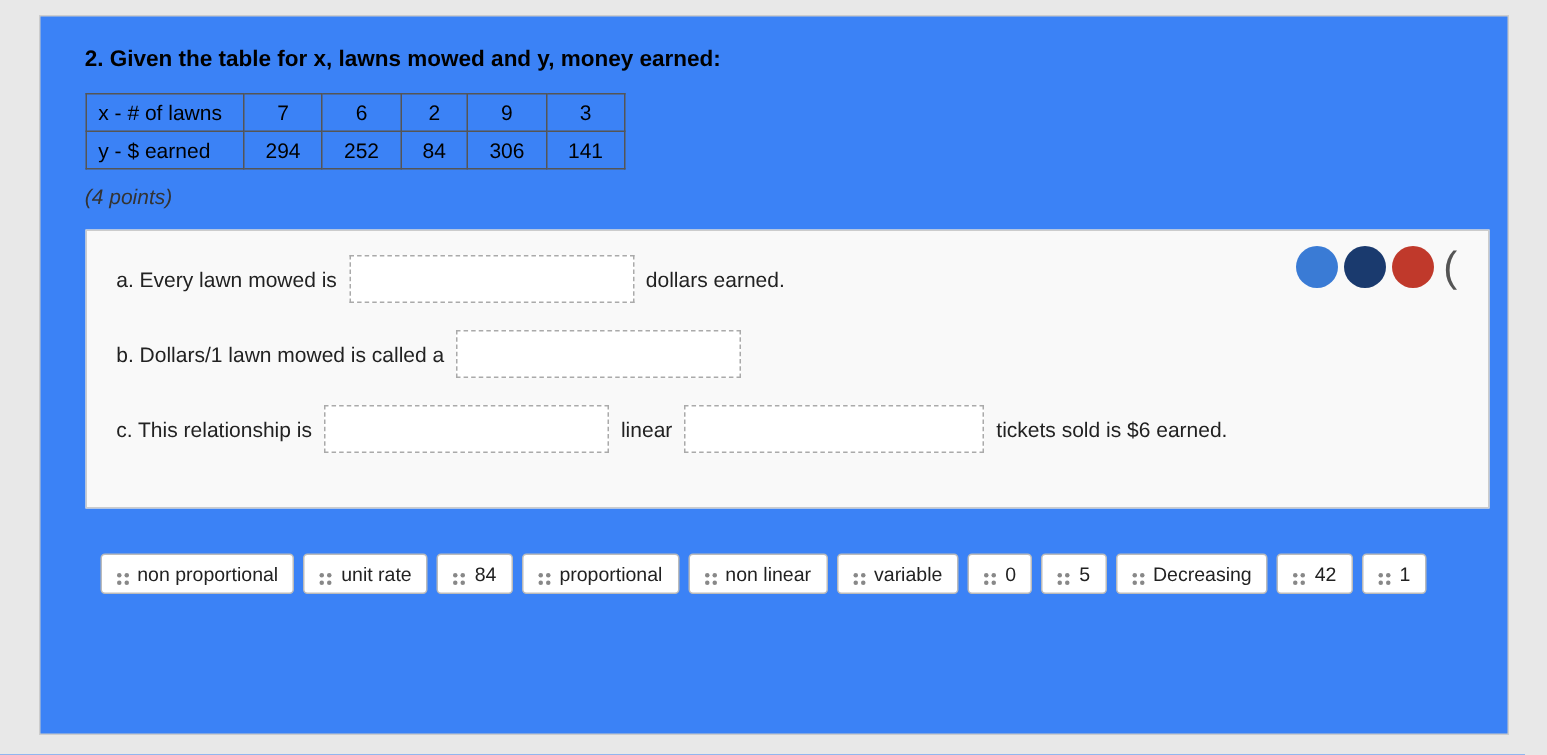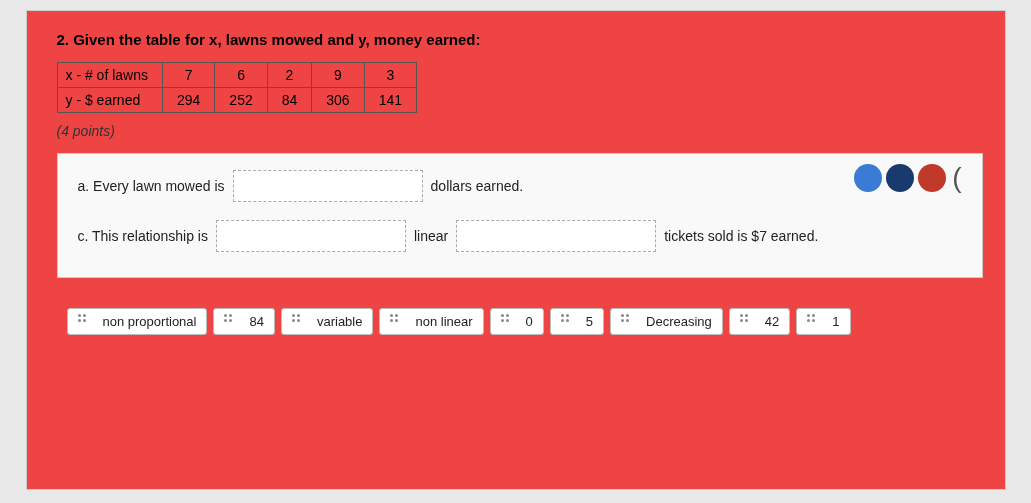"2. Given the table for" .page { background: #ef4444 -> #3b82f6; padding: 20px 22px 20px 30px -> 20px 12px 20px 30px }
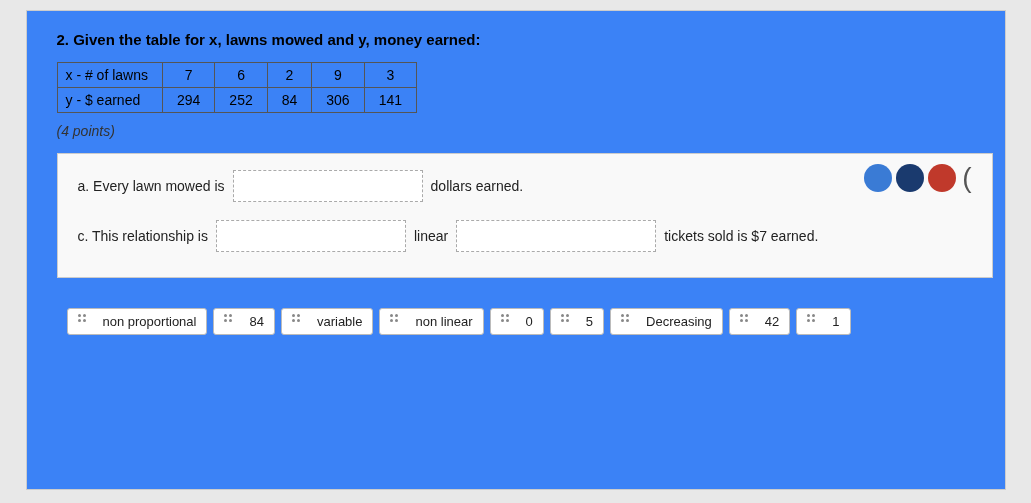"b. Dollars/1 lawn mowed is" div.question-row { html: none -> <div> <span>b. Dollars/1 lawn mowed is called a</span> <span></span> </div> }
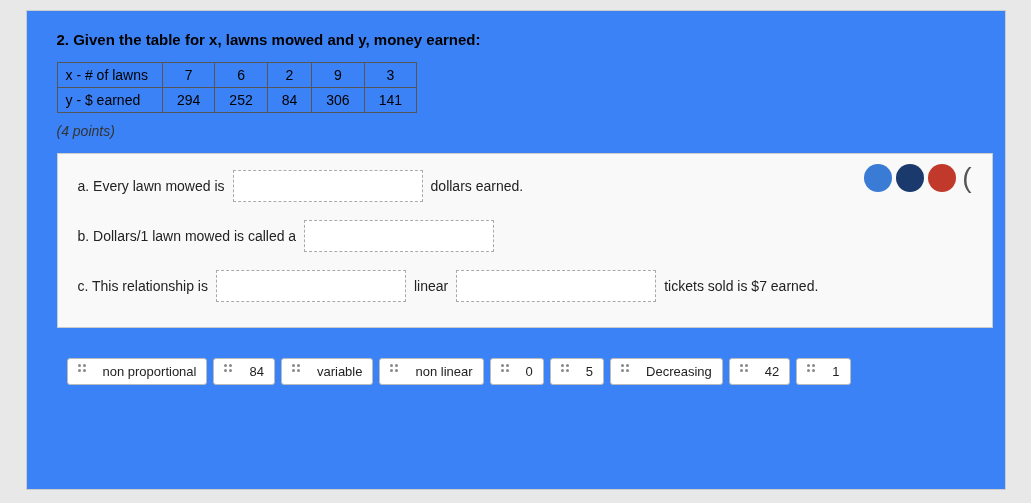"c. This relationship is" .question-row:last-child { margin-bottom: 5px -> 16px }
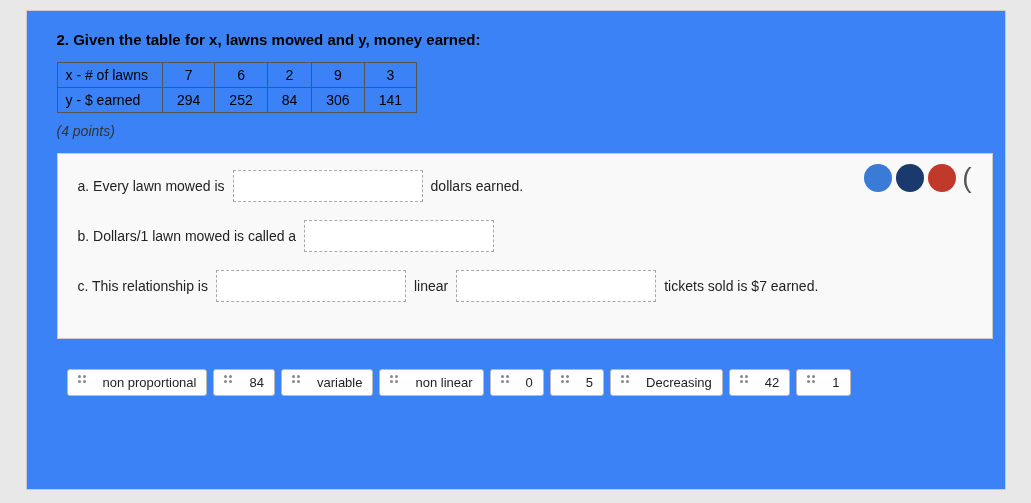"tickets sold is $7 earned." span.q-label { text: $7 -> $6 }
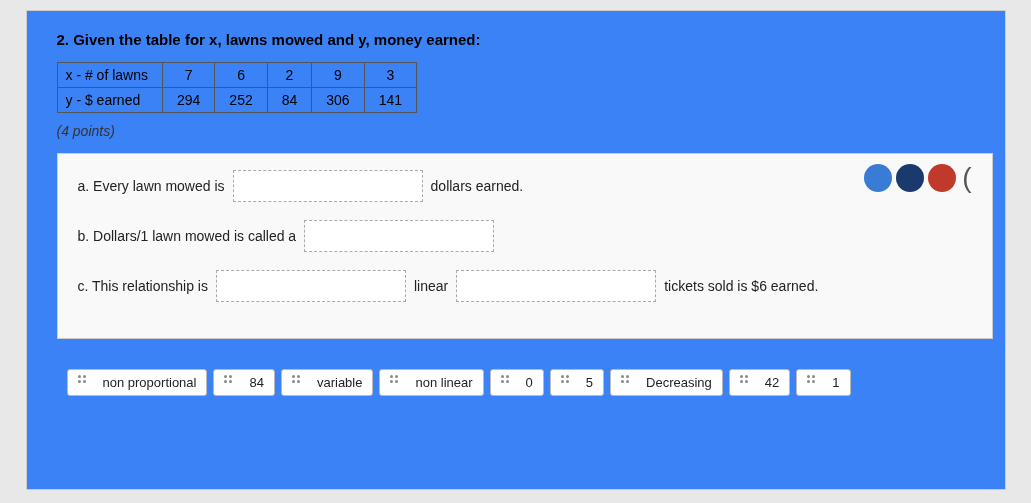"non proportional" .chip { align-items: flex-start -> flex-end; gap: 15px -> 4px }
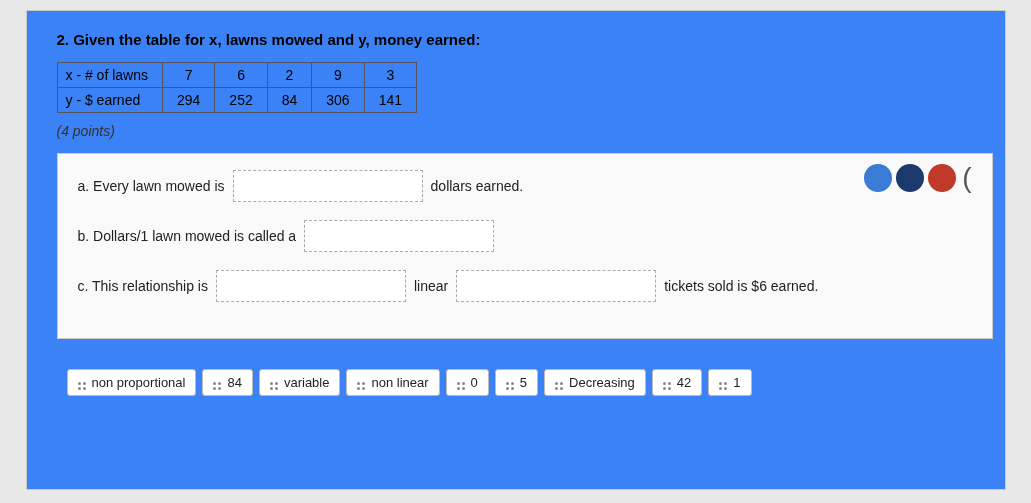"unit rate" div.chip { html: none -> <div> <span> <span></span> <span></span> </span> <span>unit rate</span> </div> }
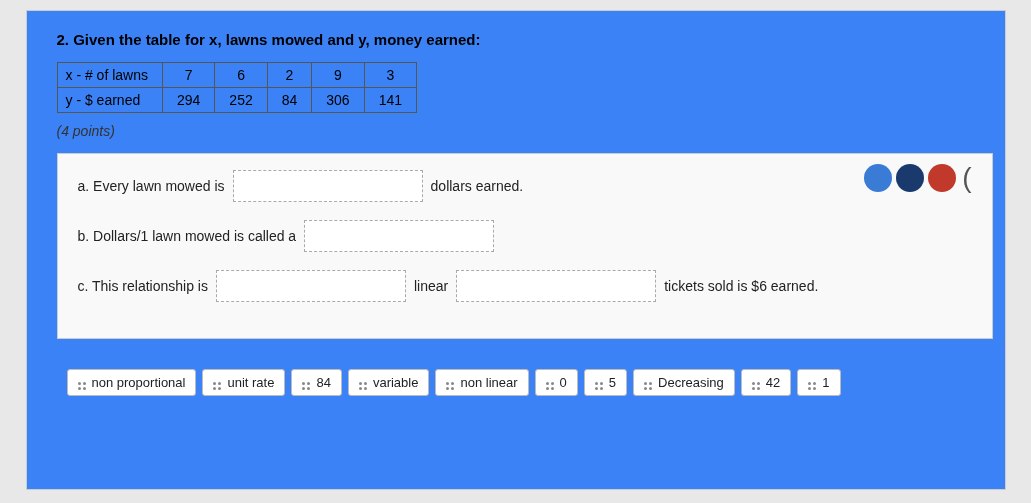"proportional" div.chip { html: none -> <div> <span> <span></span> <span></span> </span> <span>proportional</span> </div> }
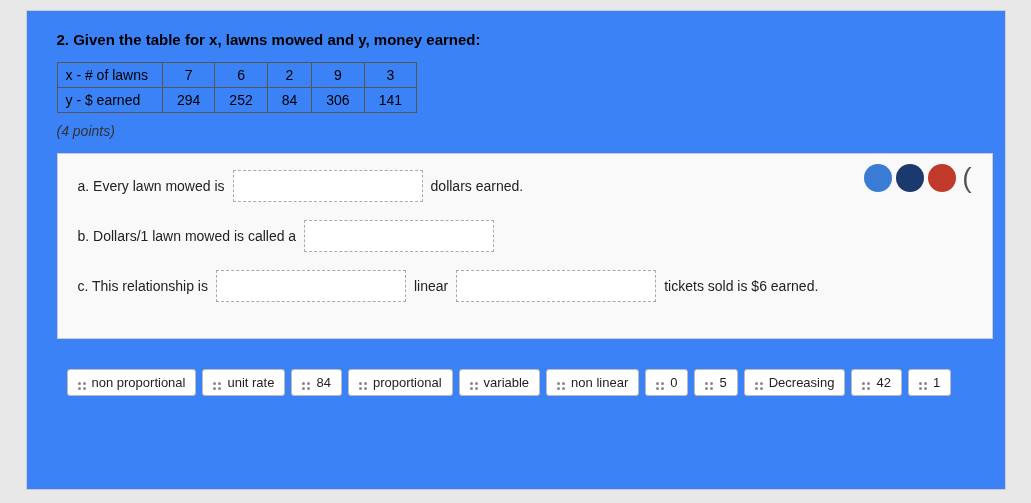"variable" div.chip { order: before "non linear" -> after "non linear" }
